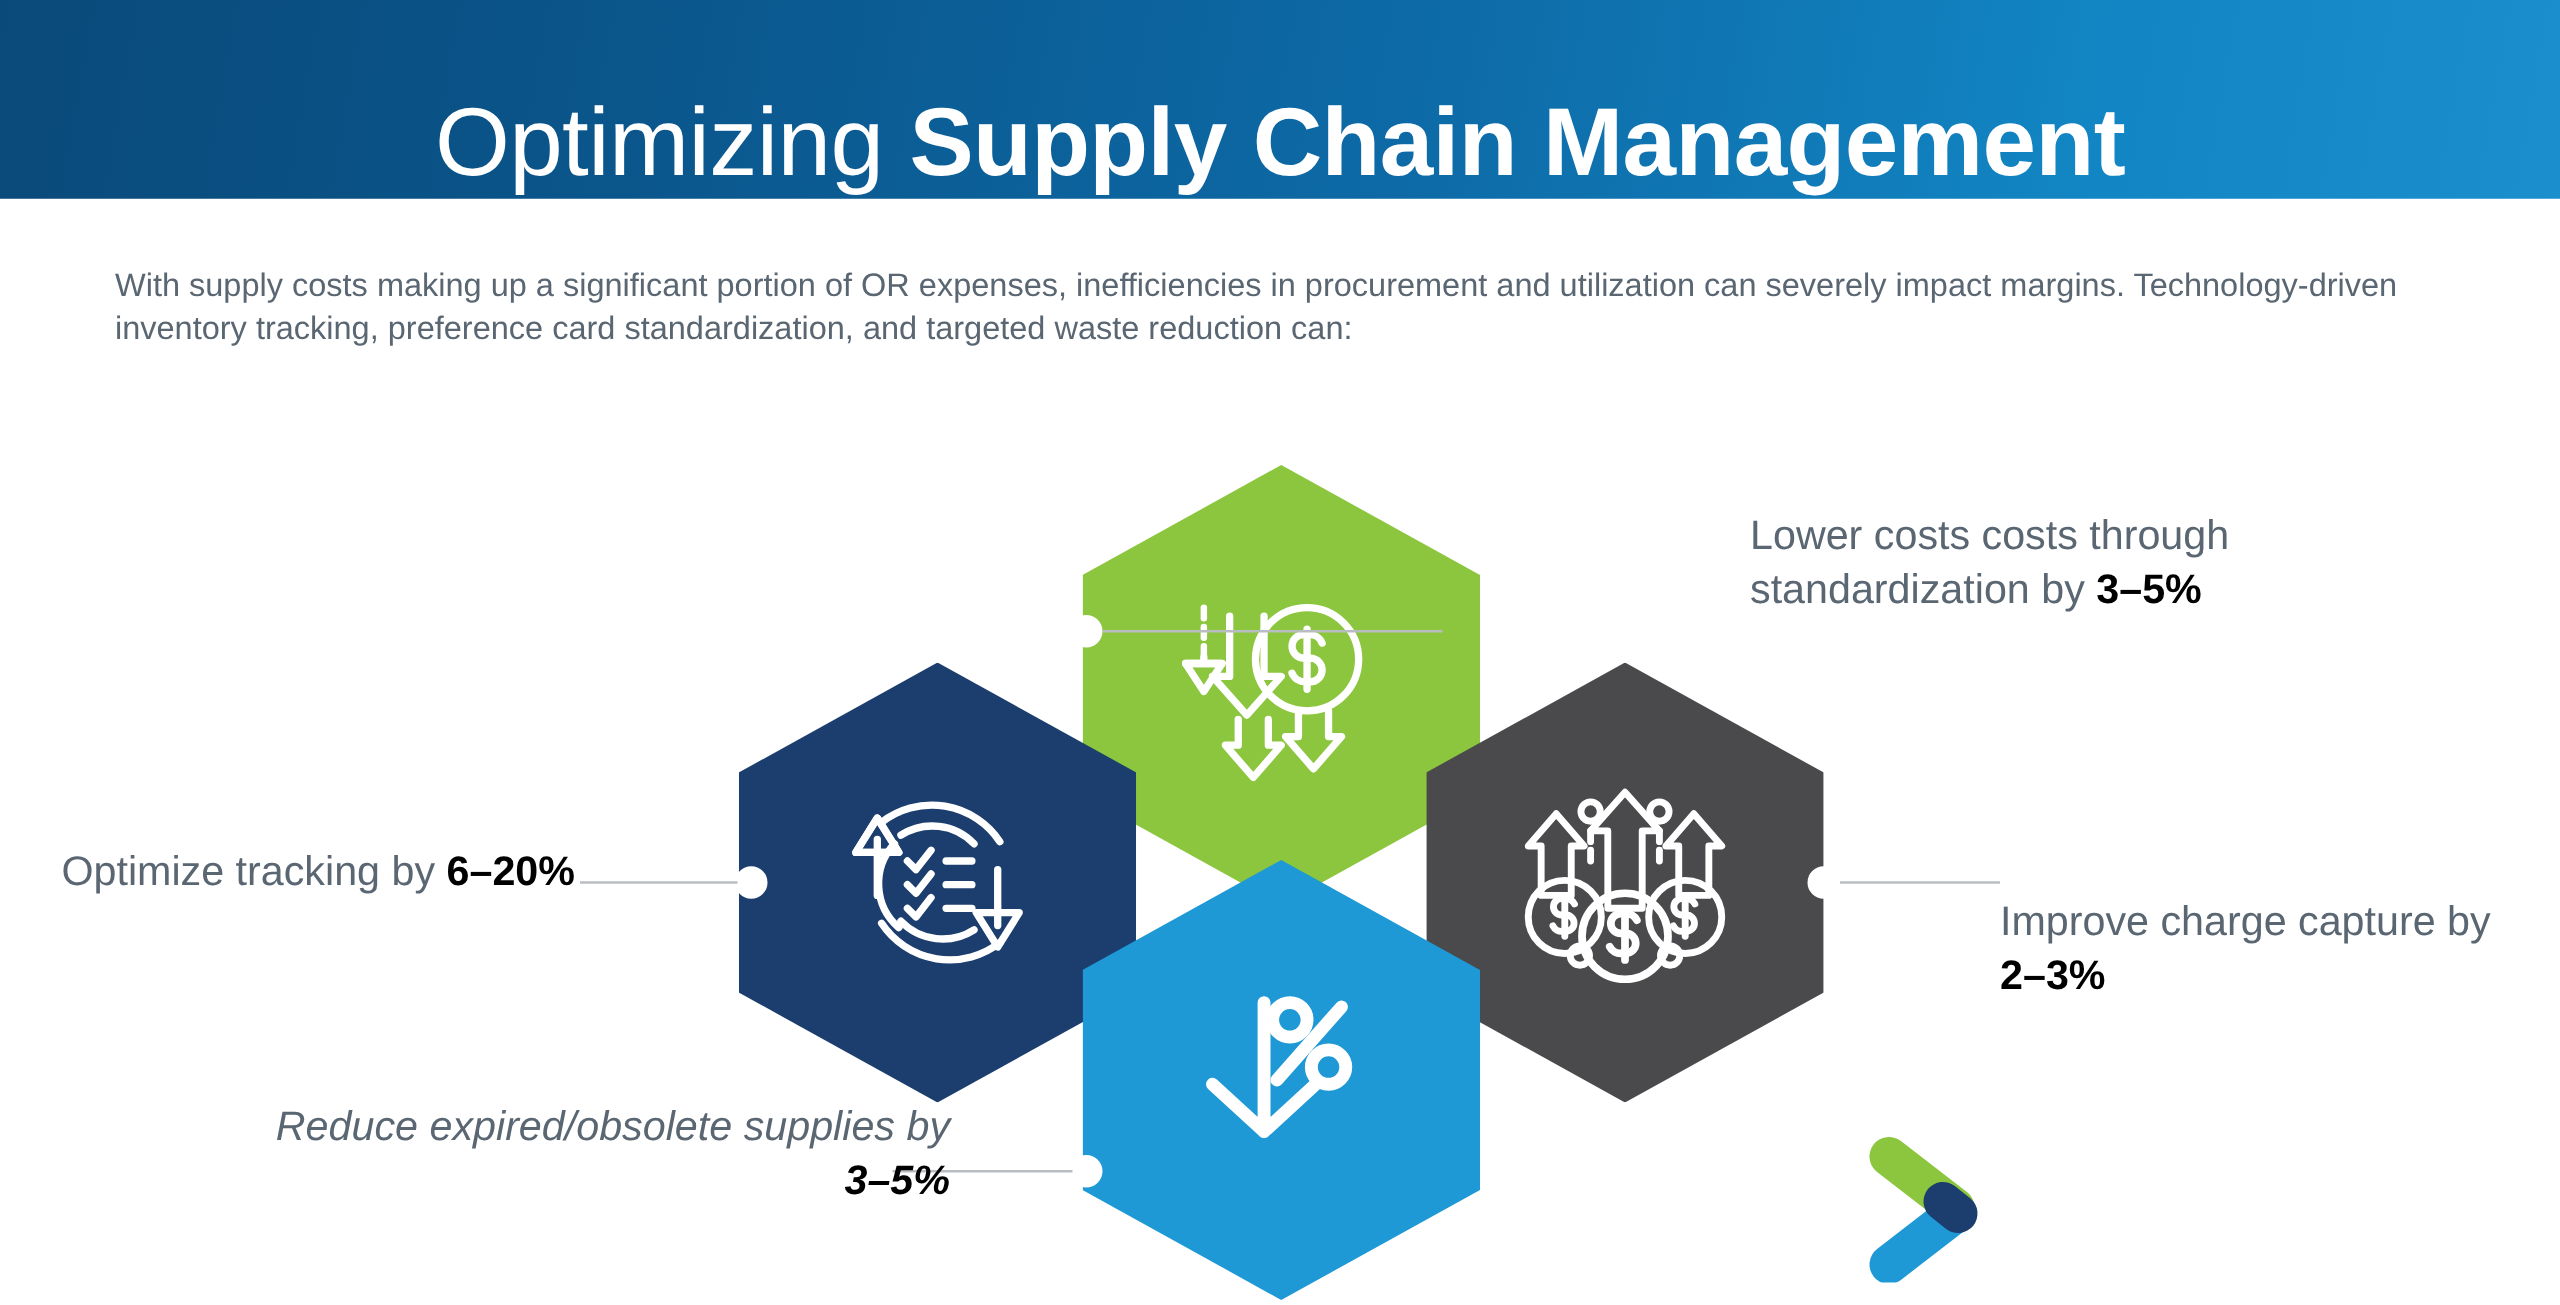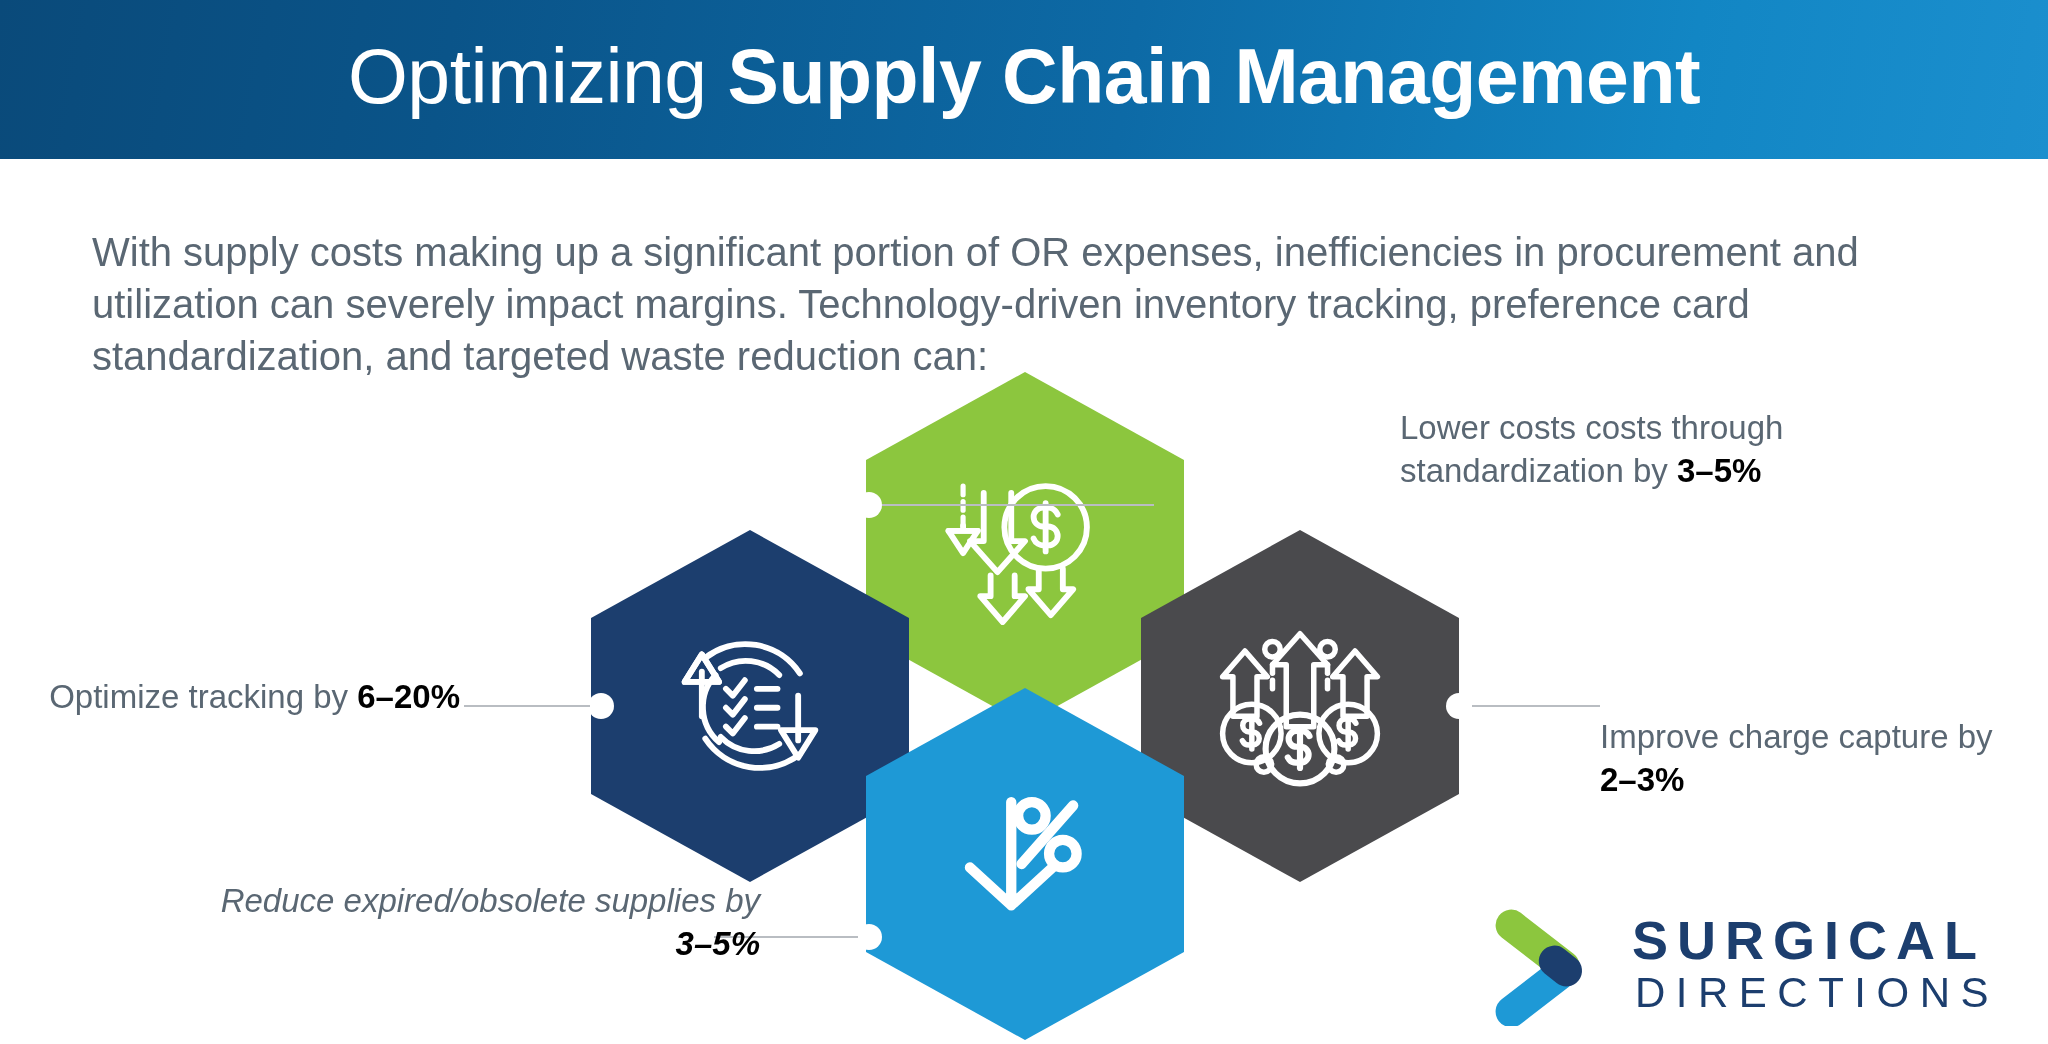"Optimizing Supply Chain Management" #header-bar { align-items: center -> flex-end }
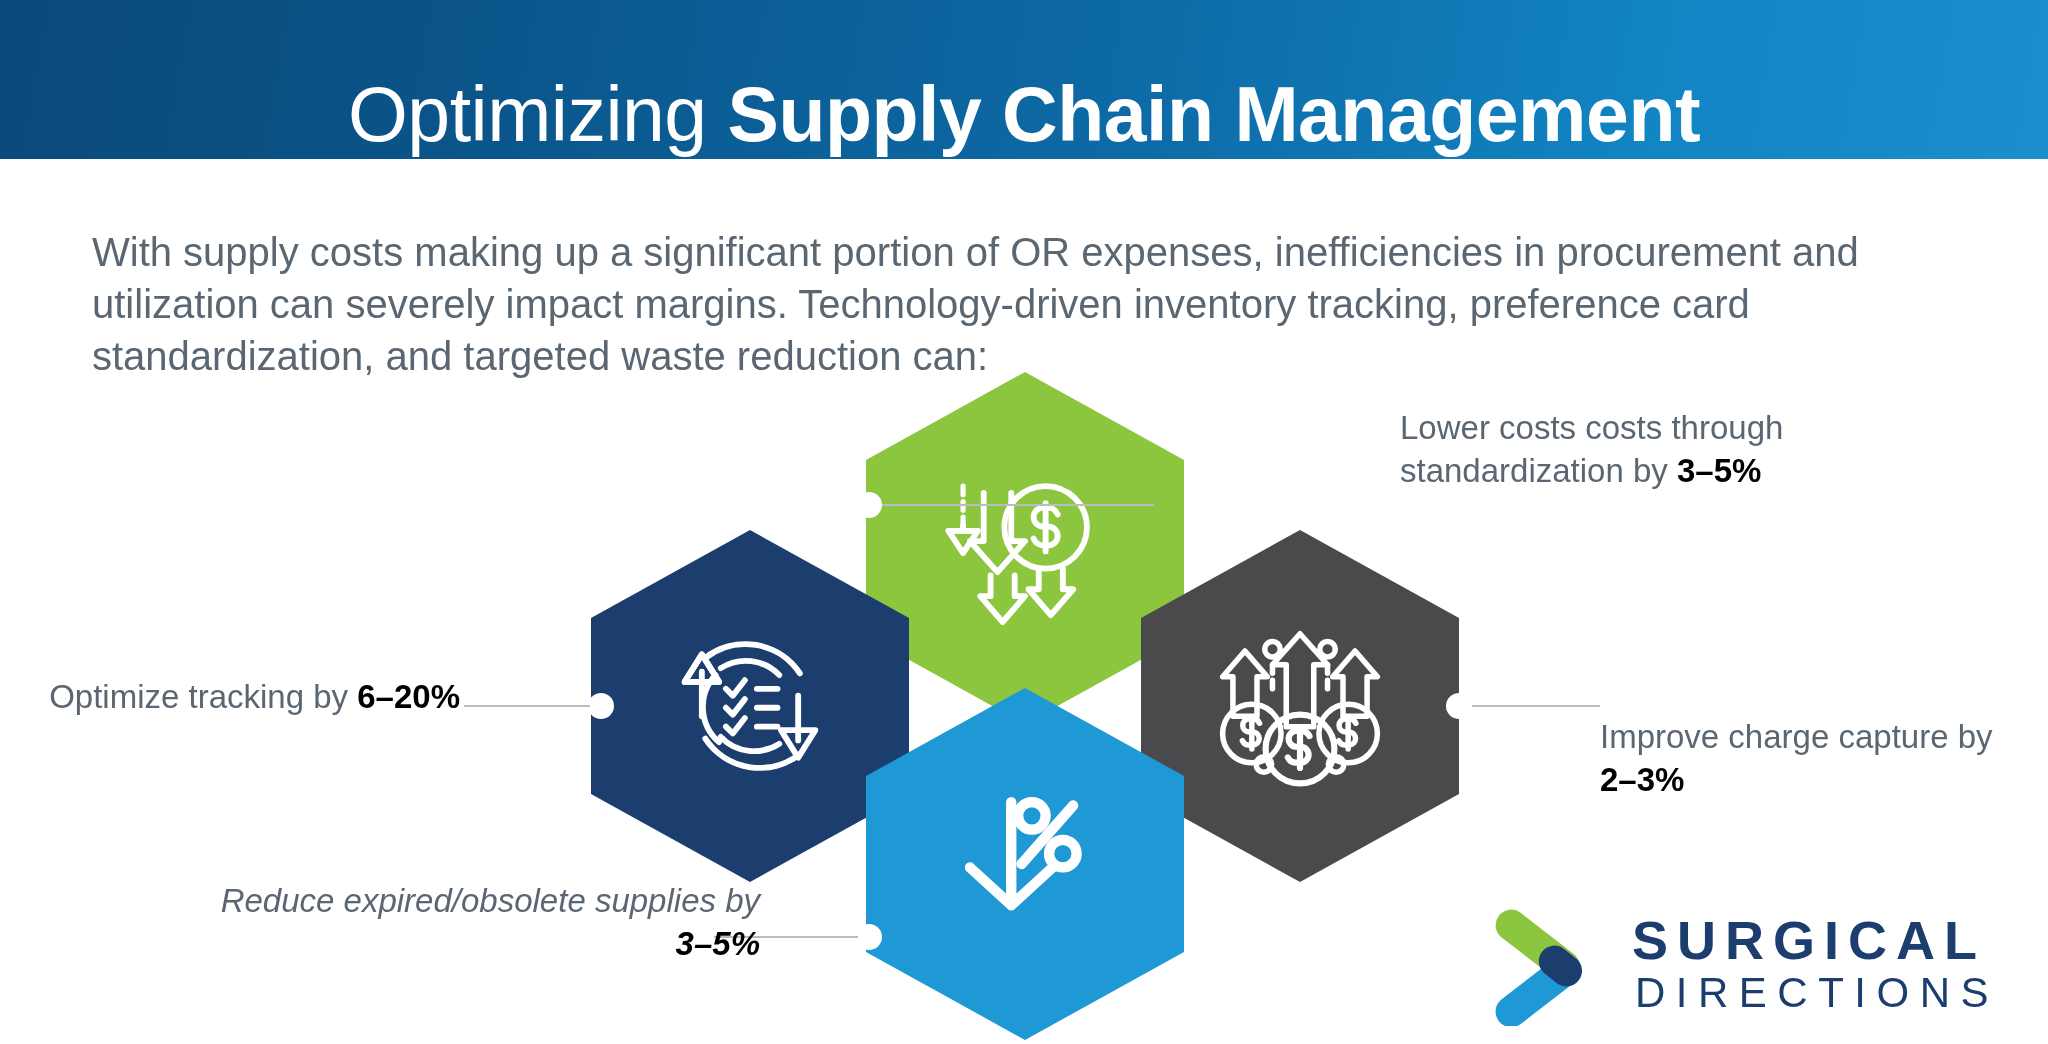"With supply costs making up" #intro-paragraph { font-size: 40px -> 26px }
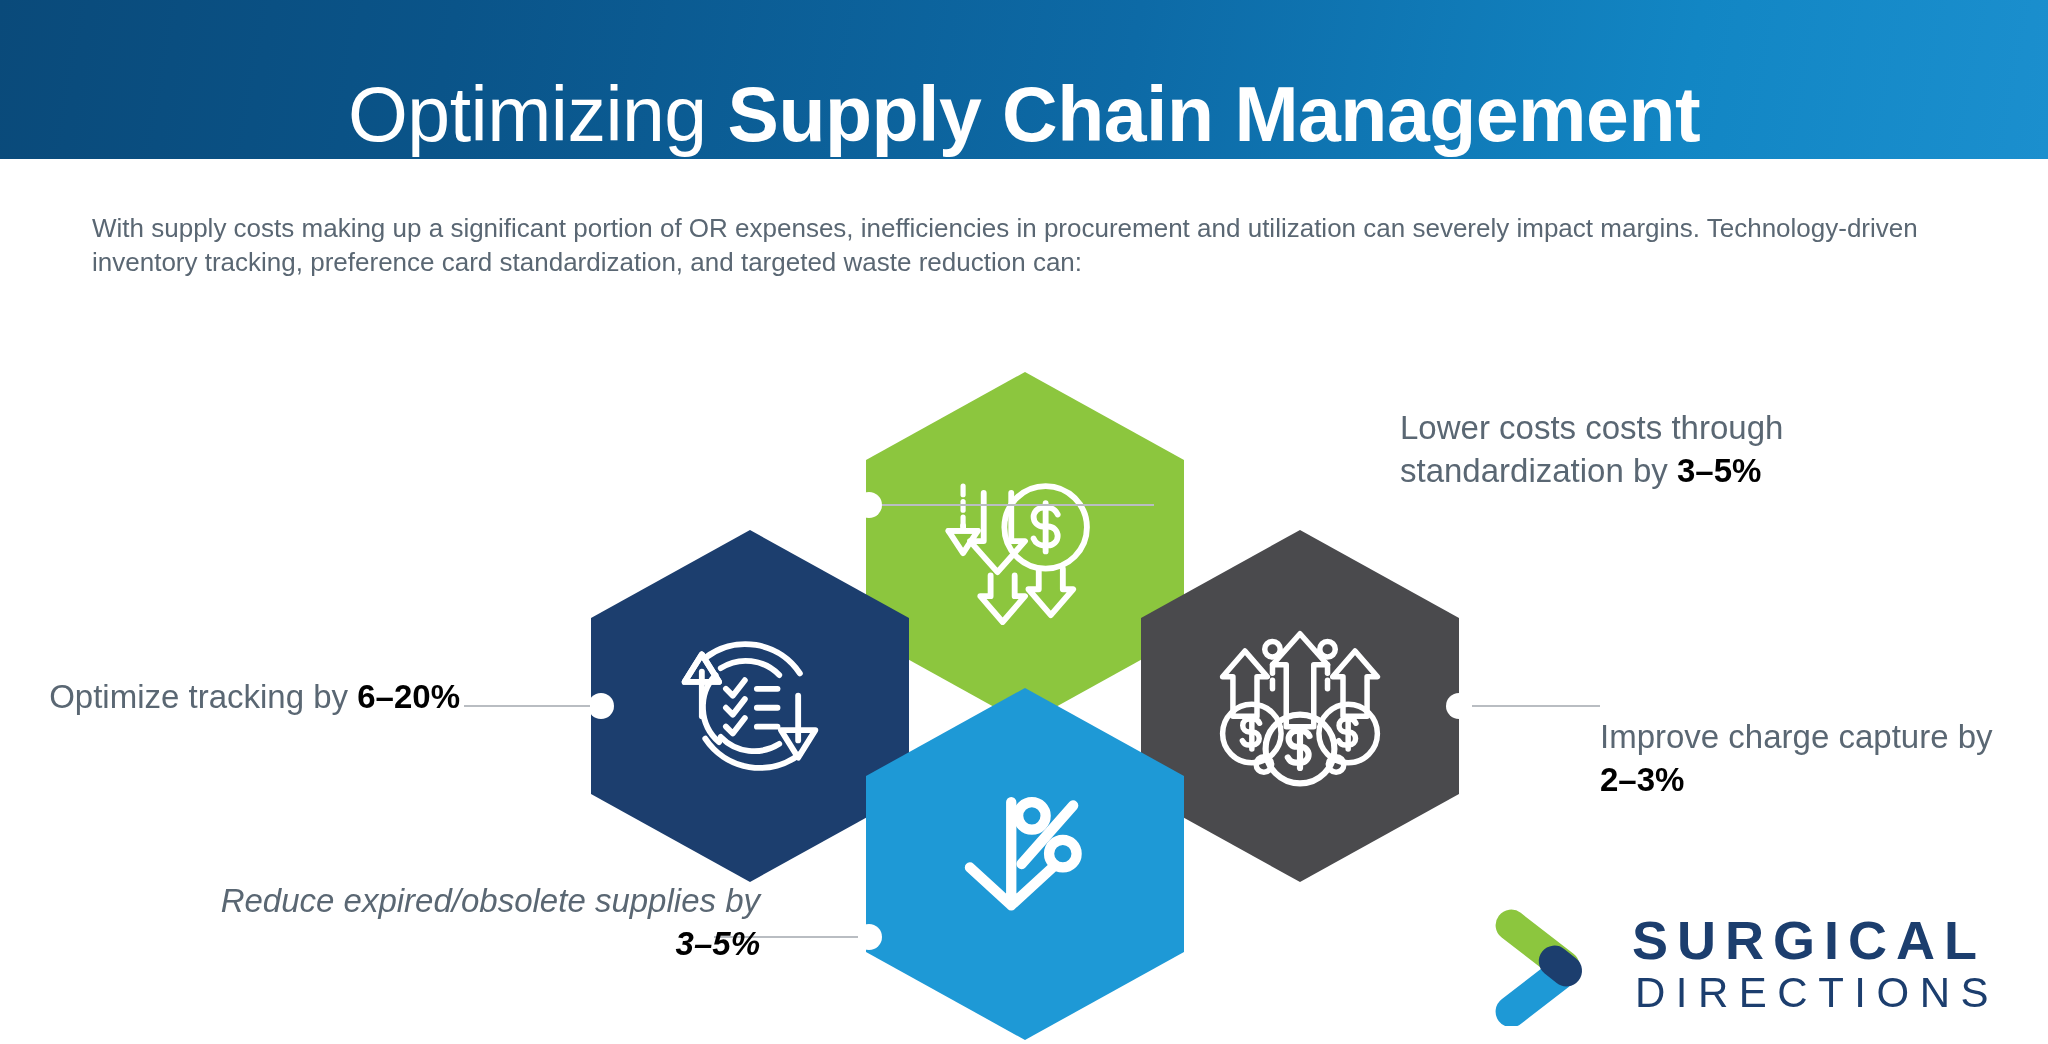"SURGICAL" div { html: <div> <div>SURGICAL</div> <div>DIRECTIONS</div> </div> -> none }
